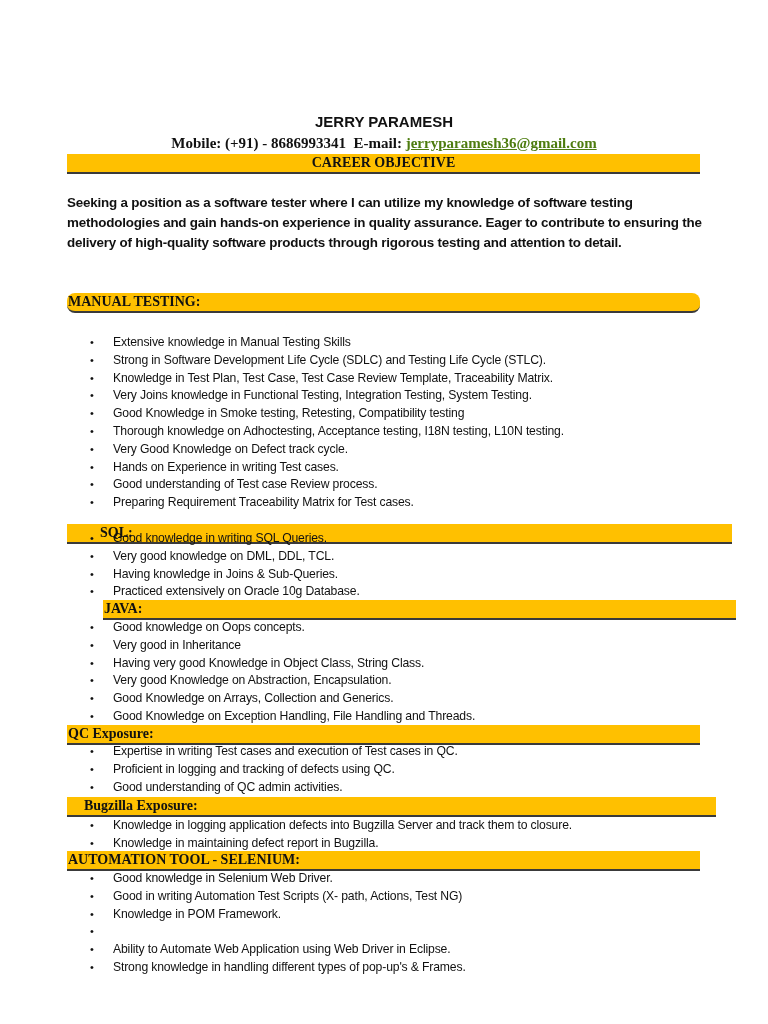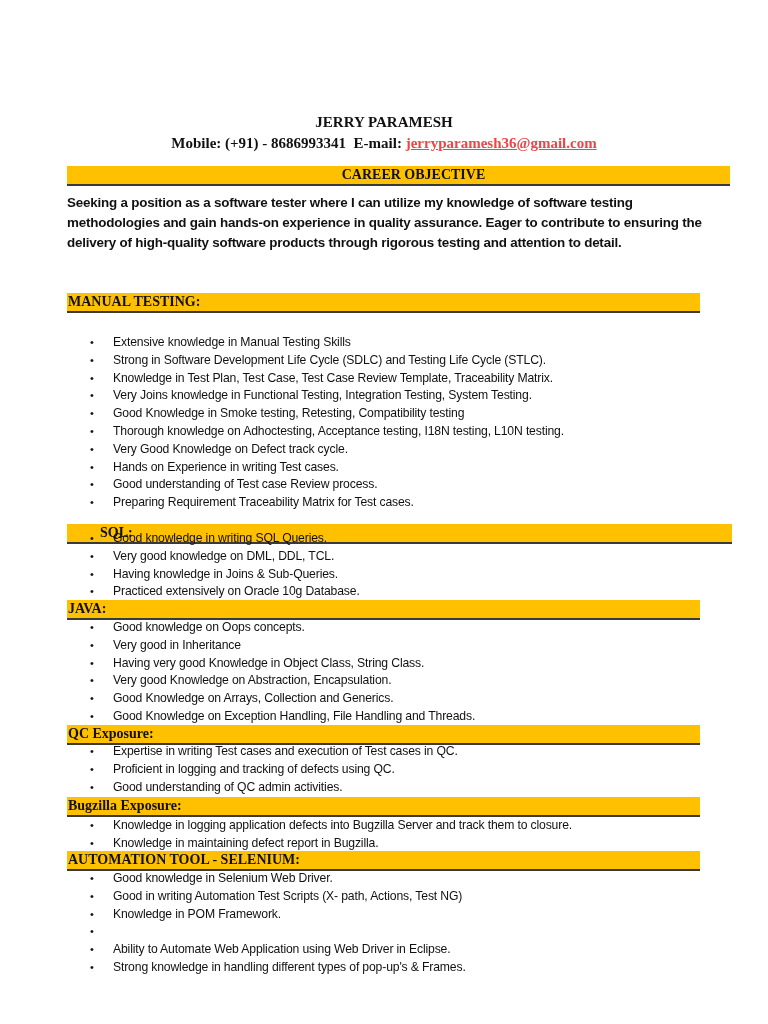"JERRY PARAMESH" .name { font-family: Liberation Serif, serif -> Liberation Sans, sans-serif }
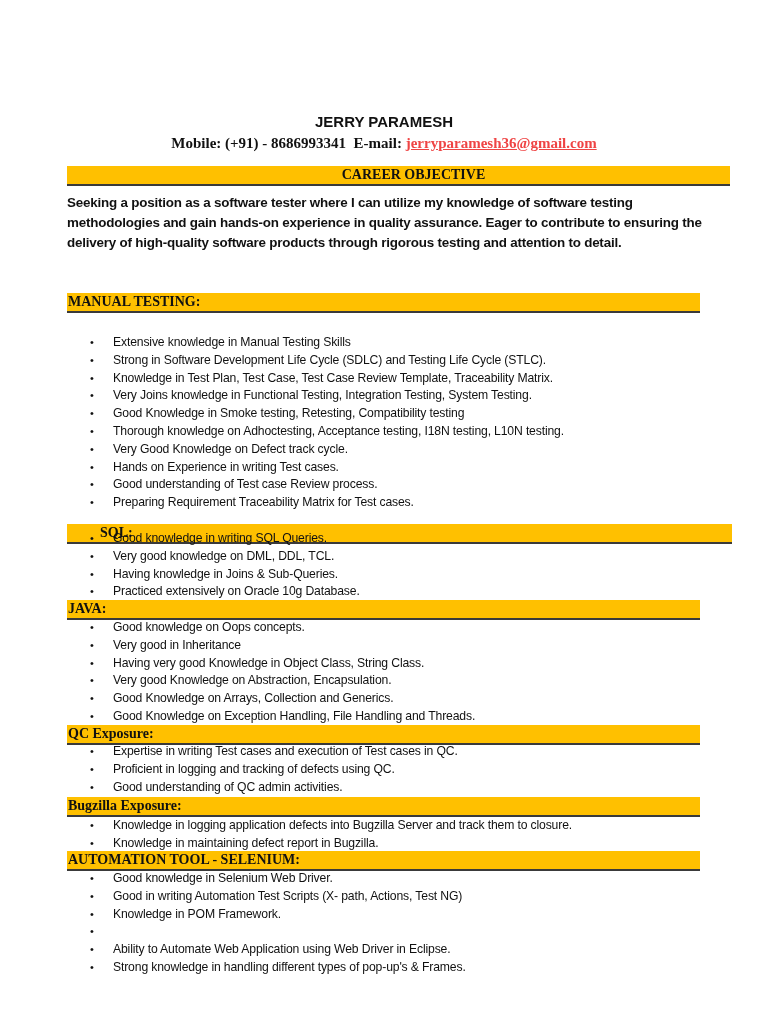"jerryparamesh36@gmail.com" .contact a { color: #ef4444 -> #4d7c0f }
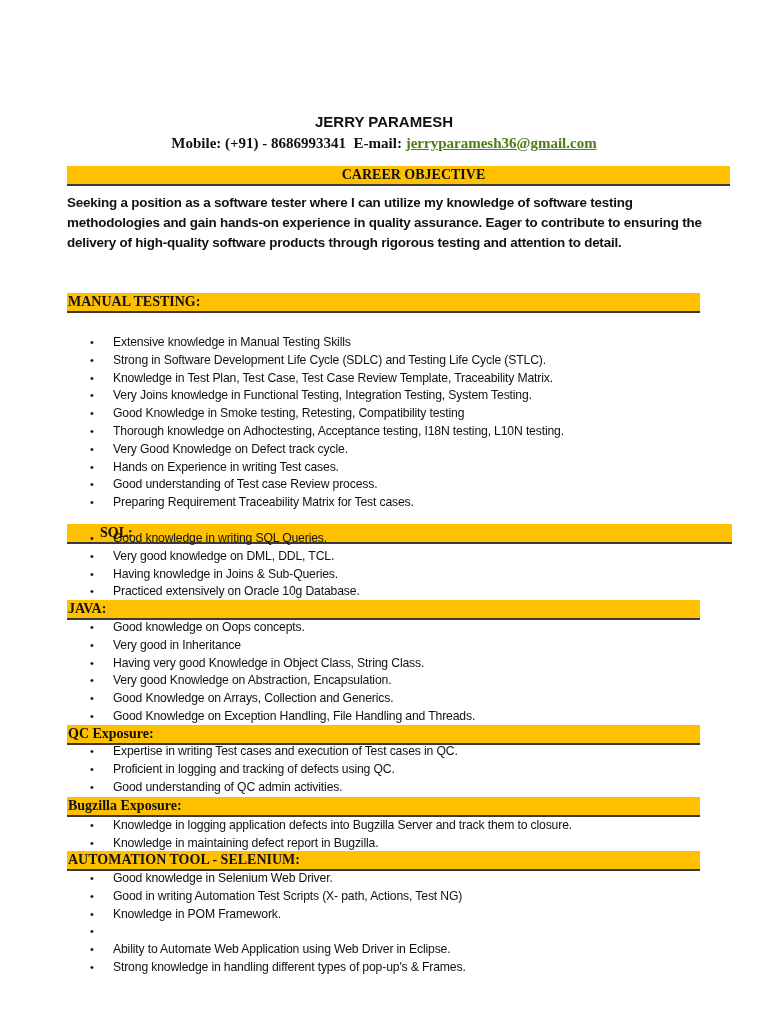"CAREER OBJECTIVE" div.bar { padding-left: 30px -> none; top: 166px -> 154px }
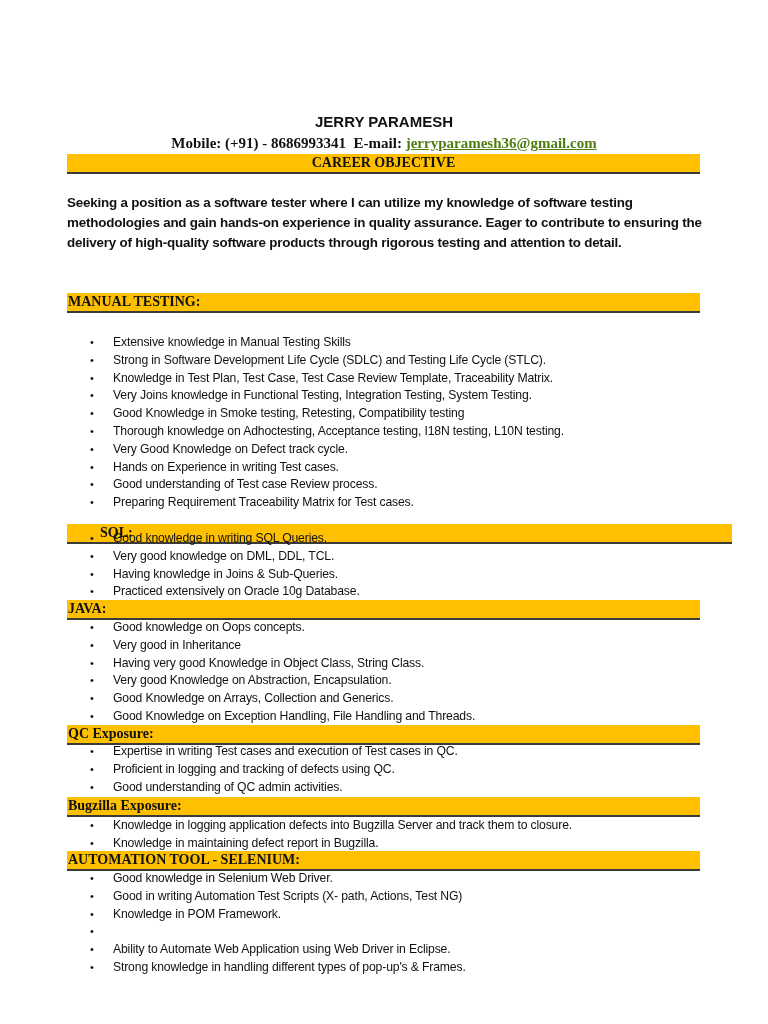"MANUAL TESTING:" div.bar { border-radius: none -> 8px }
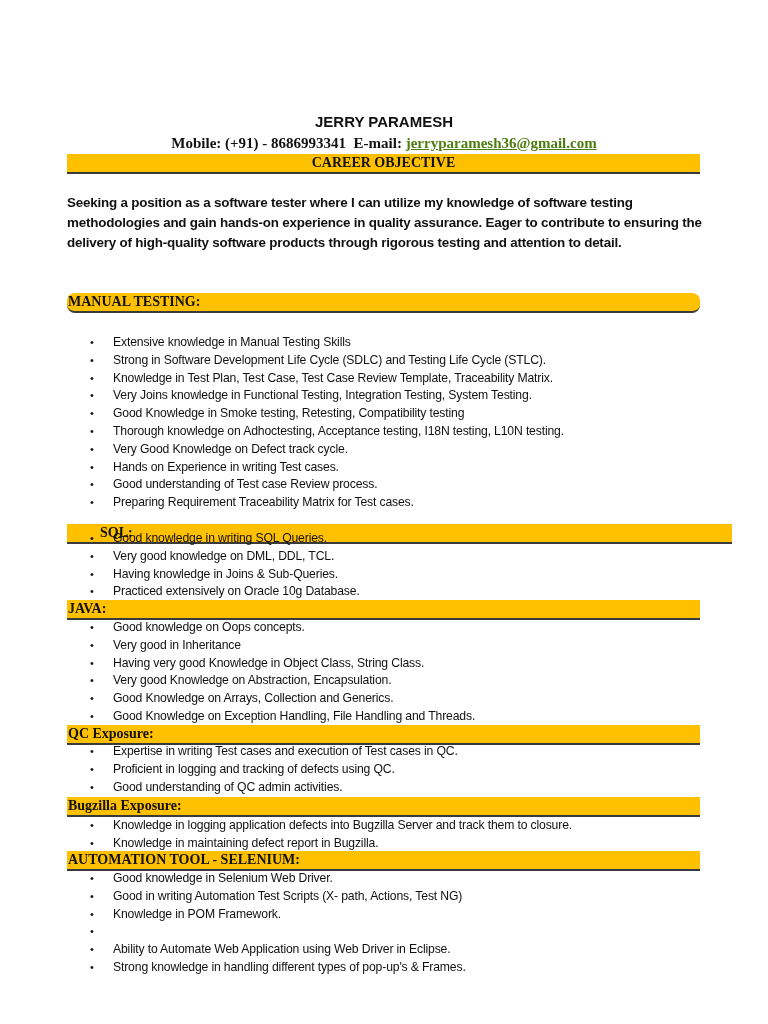"JAVA:" div.bar { margin-left: none -> 36px }
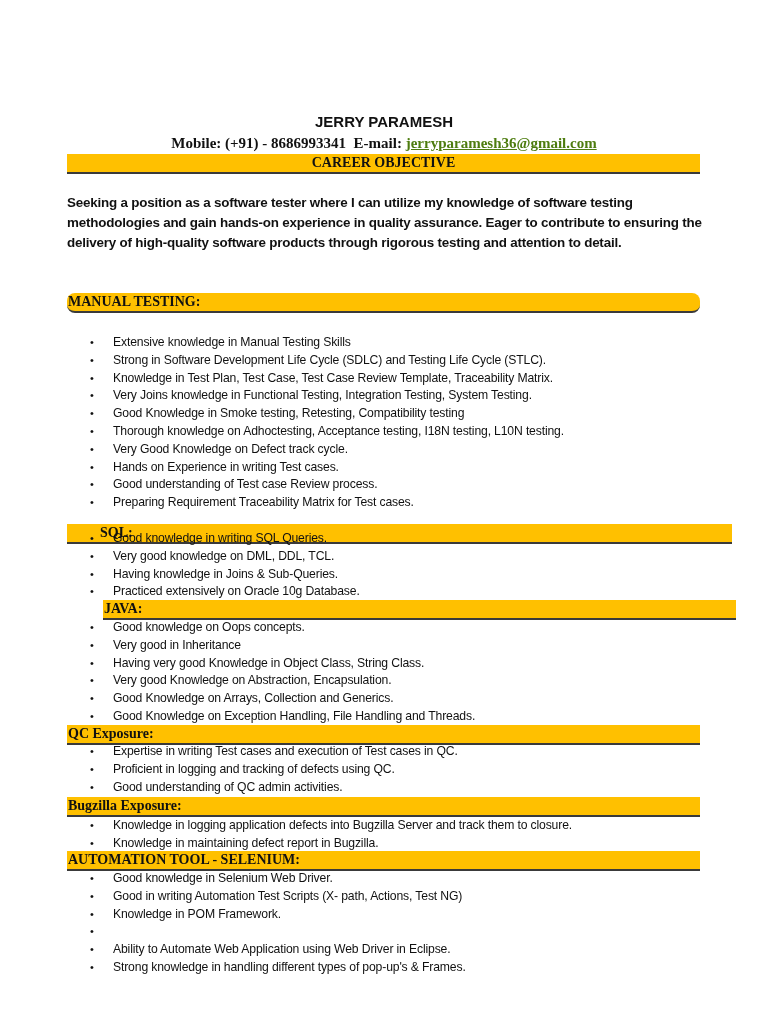"Bugzilla Exposure:" div.bar { padding-left: none -> 16px }
